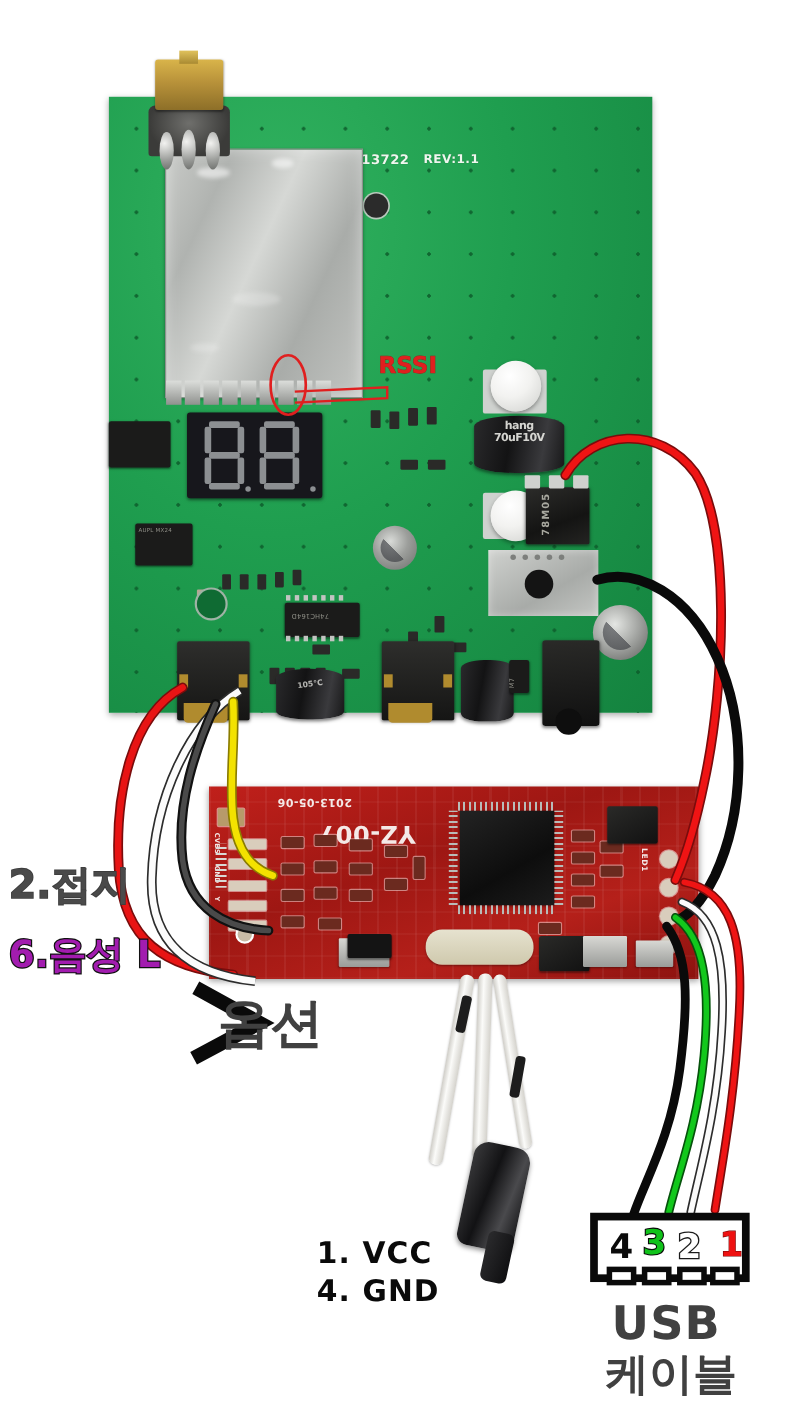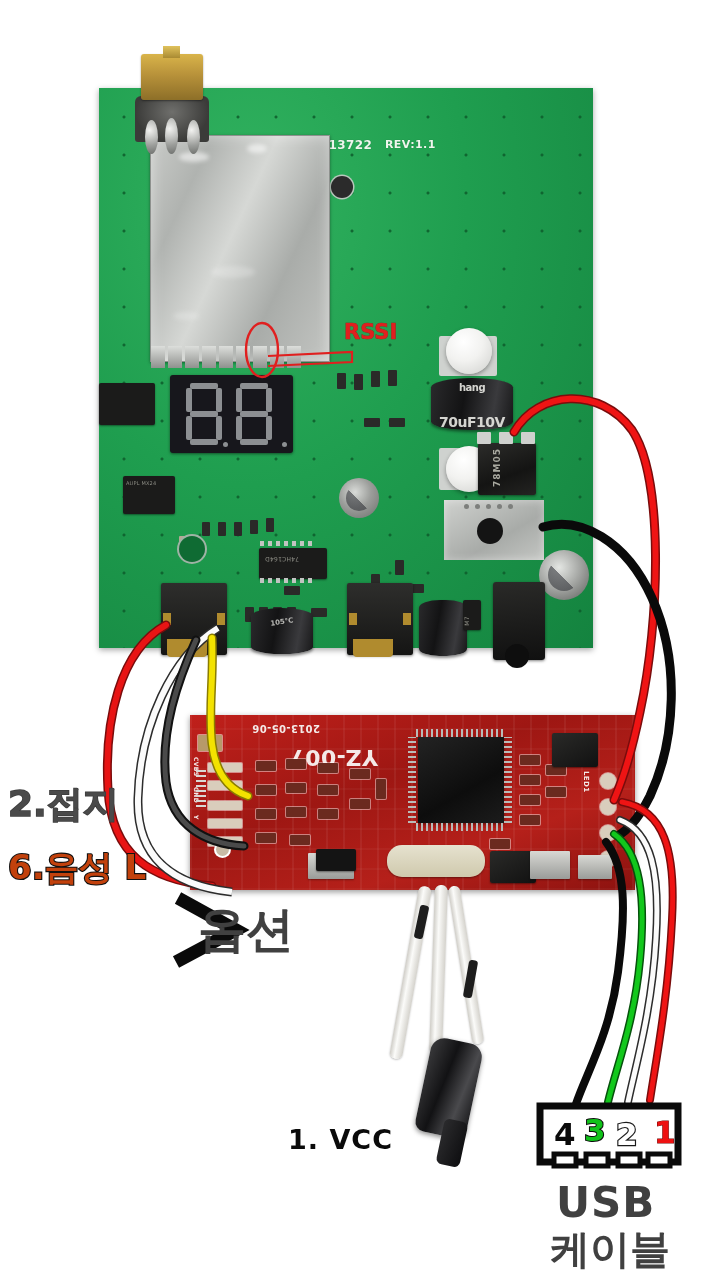"70uF10V" div.band { font-size: 14px -> 10px; top: 36px -> 15px }
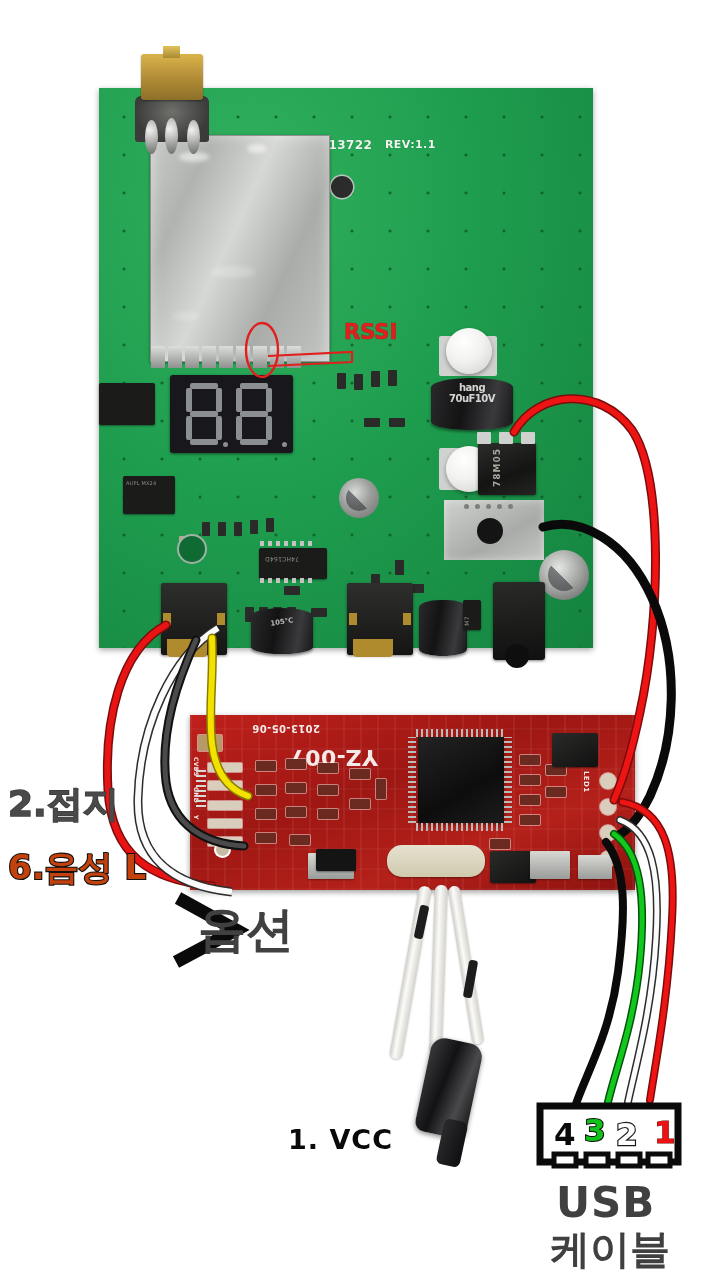"6.음성 L" .note-white { color: #c2410c -> #a21caf }
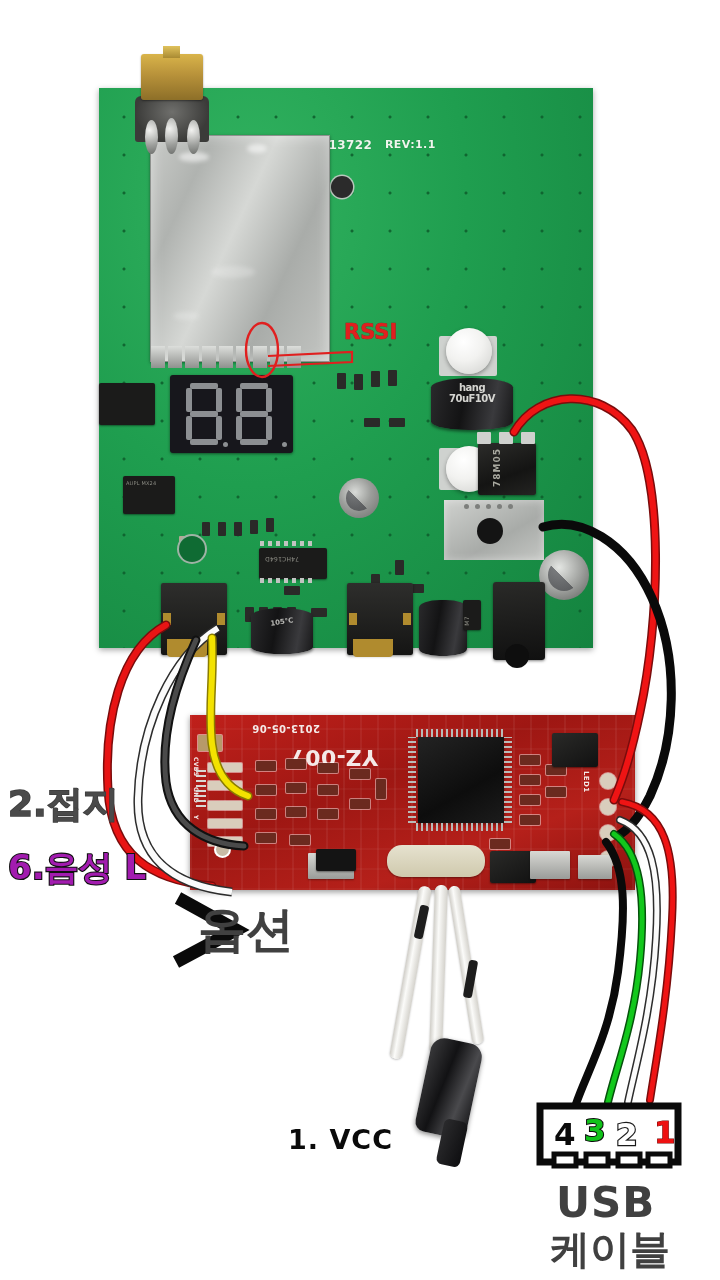"4. GND" div { html: none -> <div> <span>4.</span> <span>GND</span> </div> }
